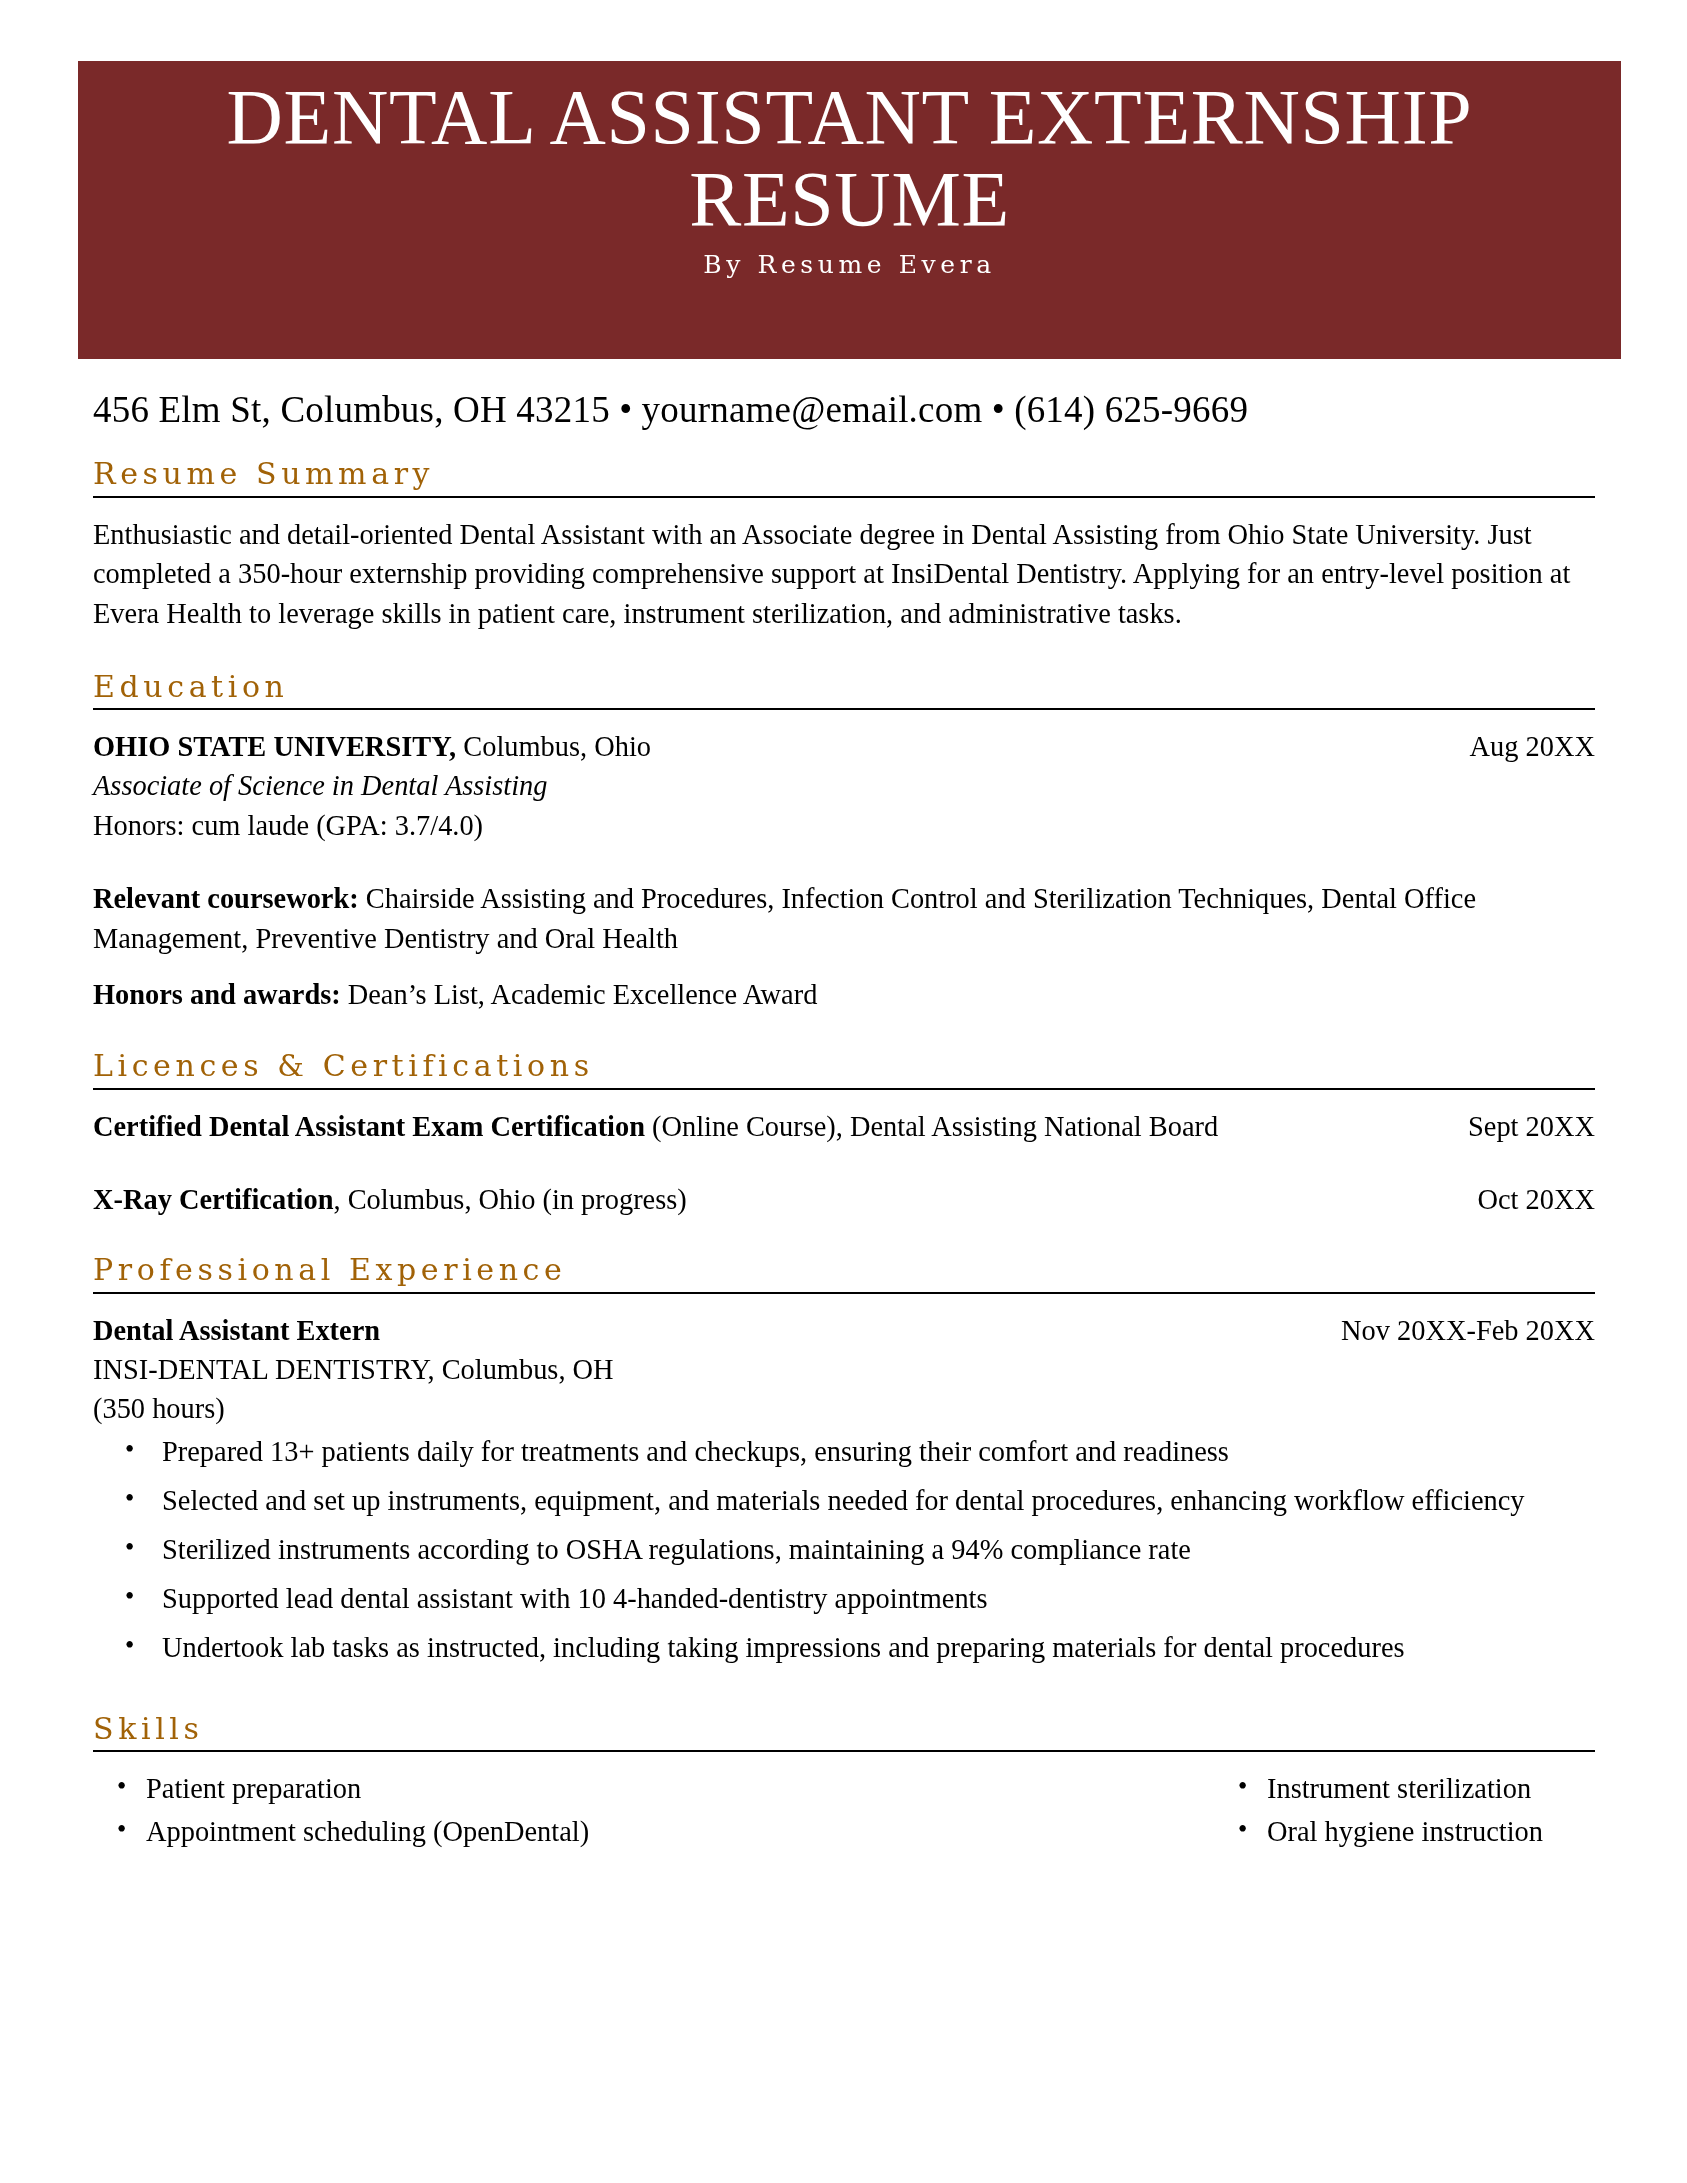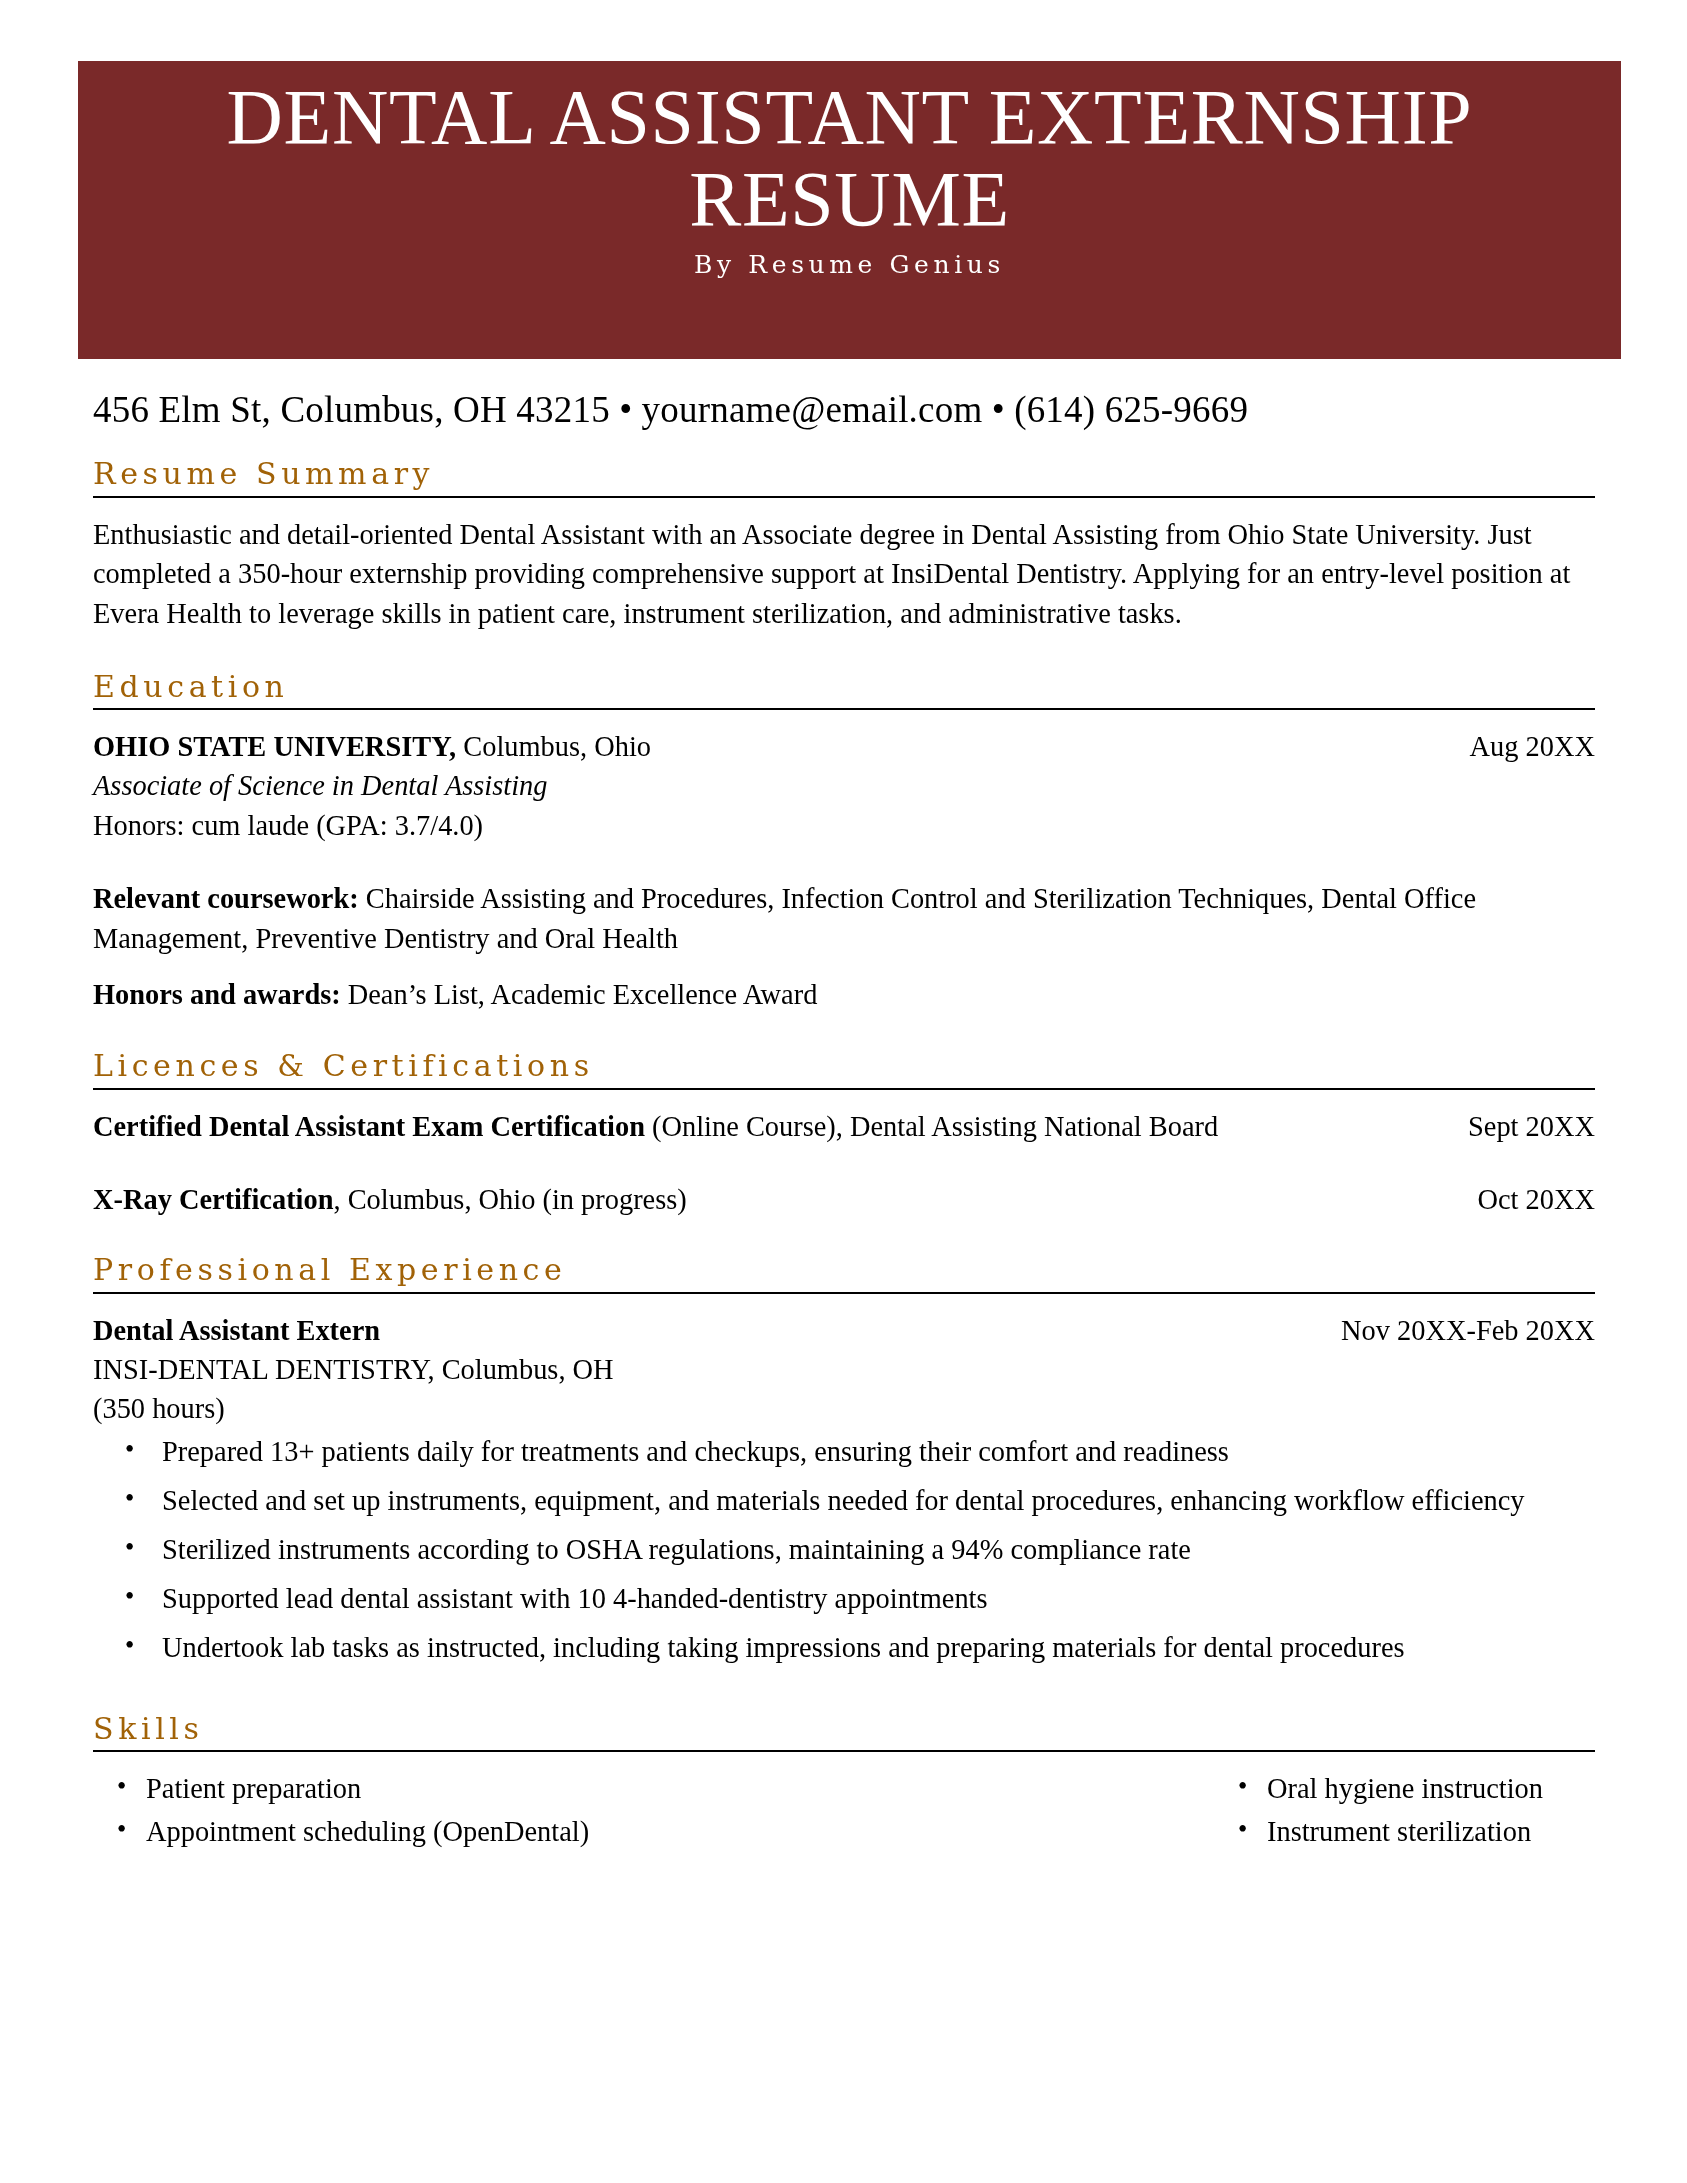"By Resume Genius" div.doc-subtitle { text: Genius -> Evera }
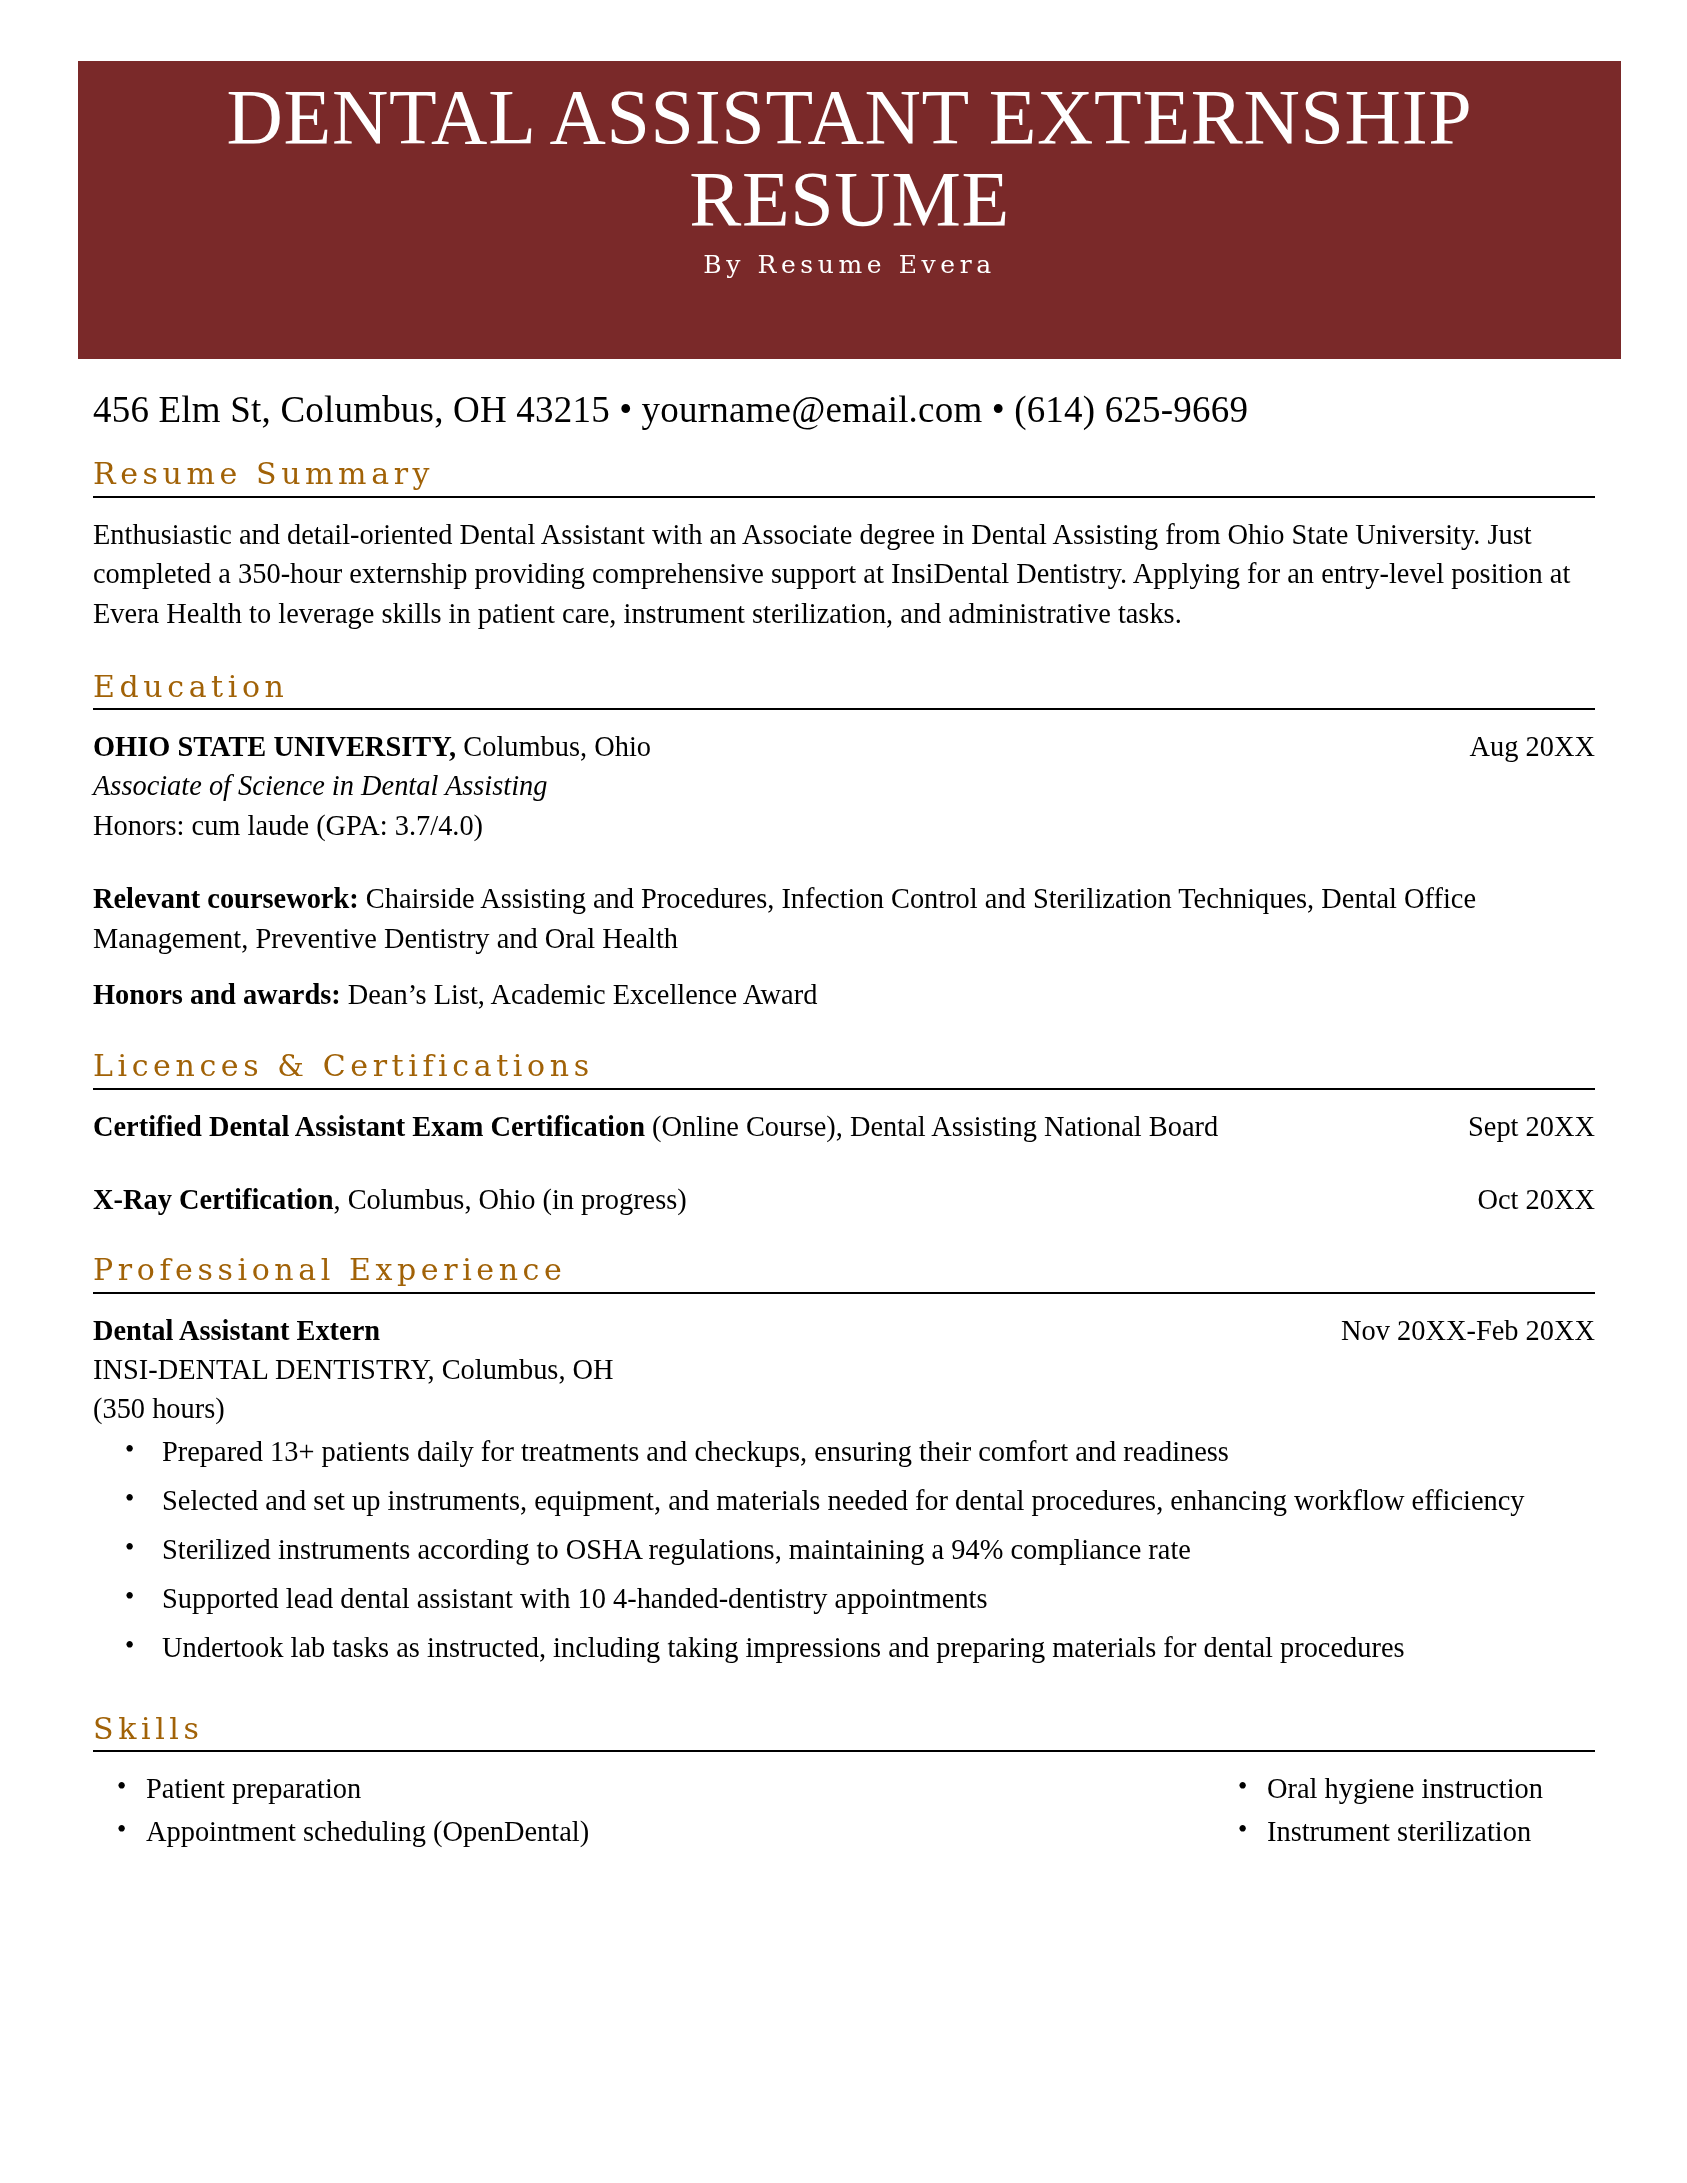"Oral hygiene instruction" li { order: before "Instrument sterilization" -> after "Instrument sterilization" }
